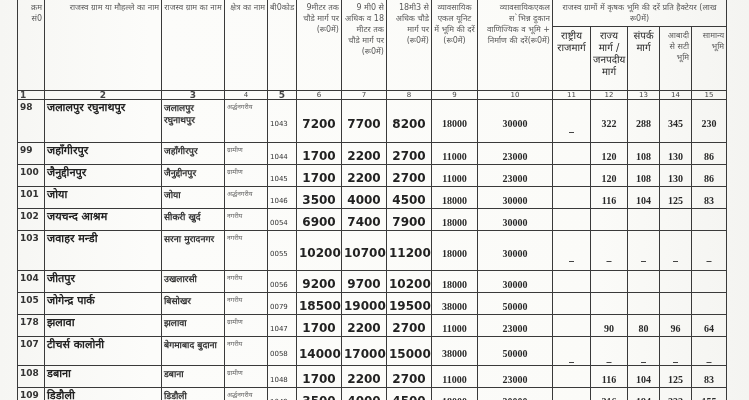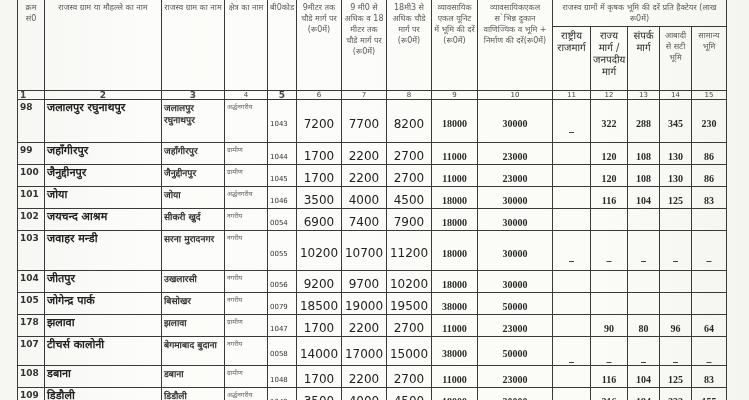"क्रम सं0" .h { text-align: center -> right }
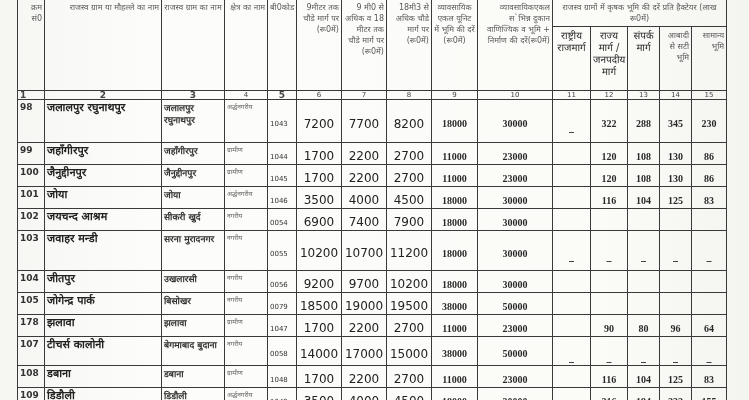"7200" .v { font-weight: normal -> bold }
